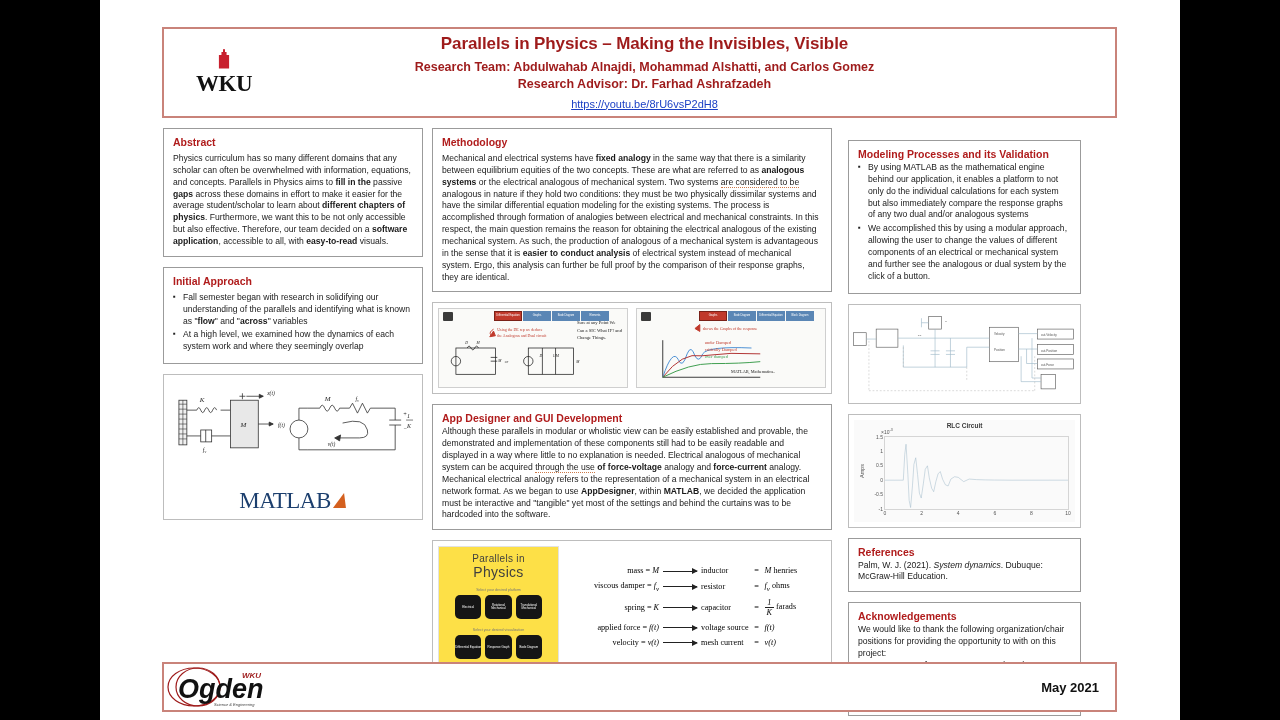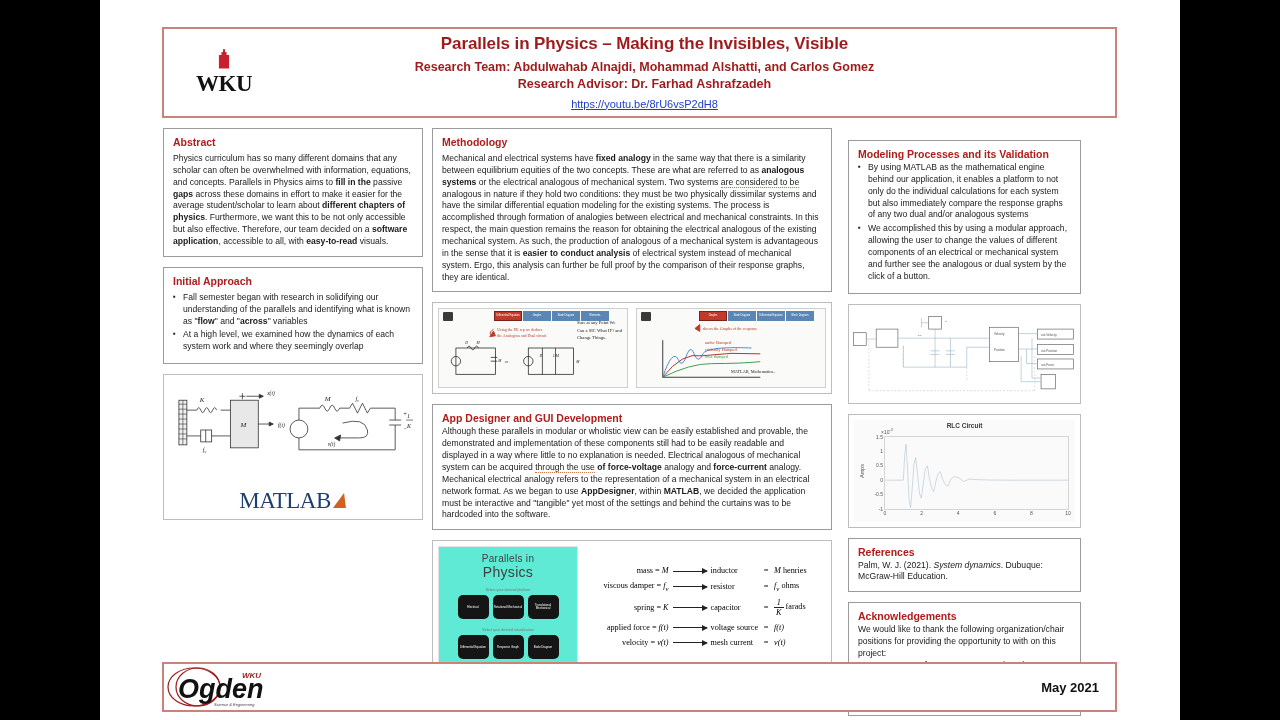"Parallels in" .gui-box { background: #5eead4 -> #fde047; width: 140px -> 121px }
